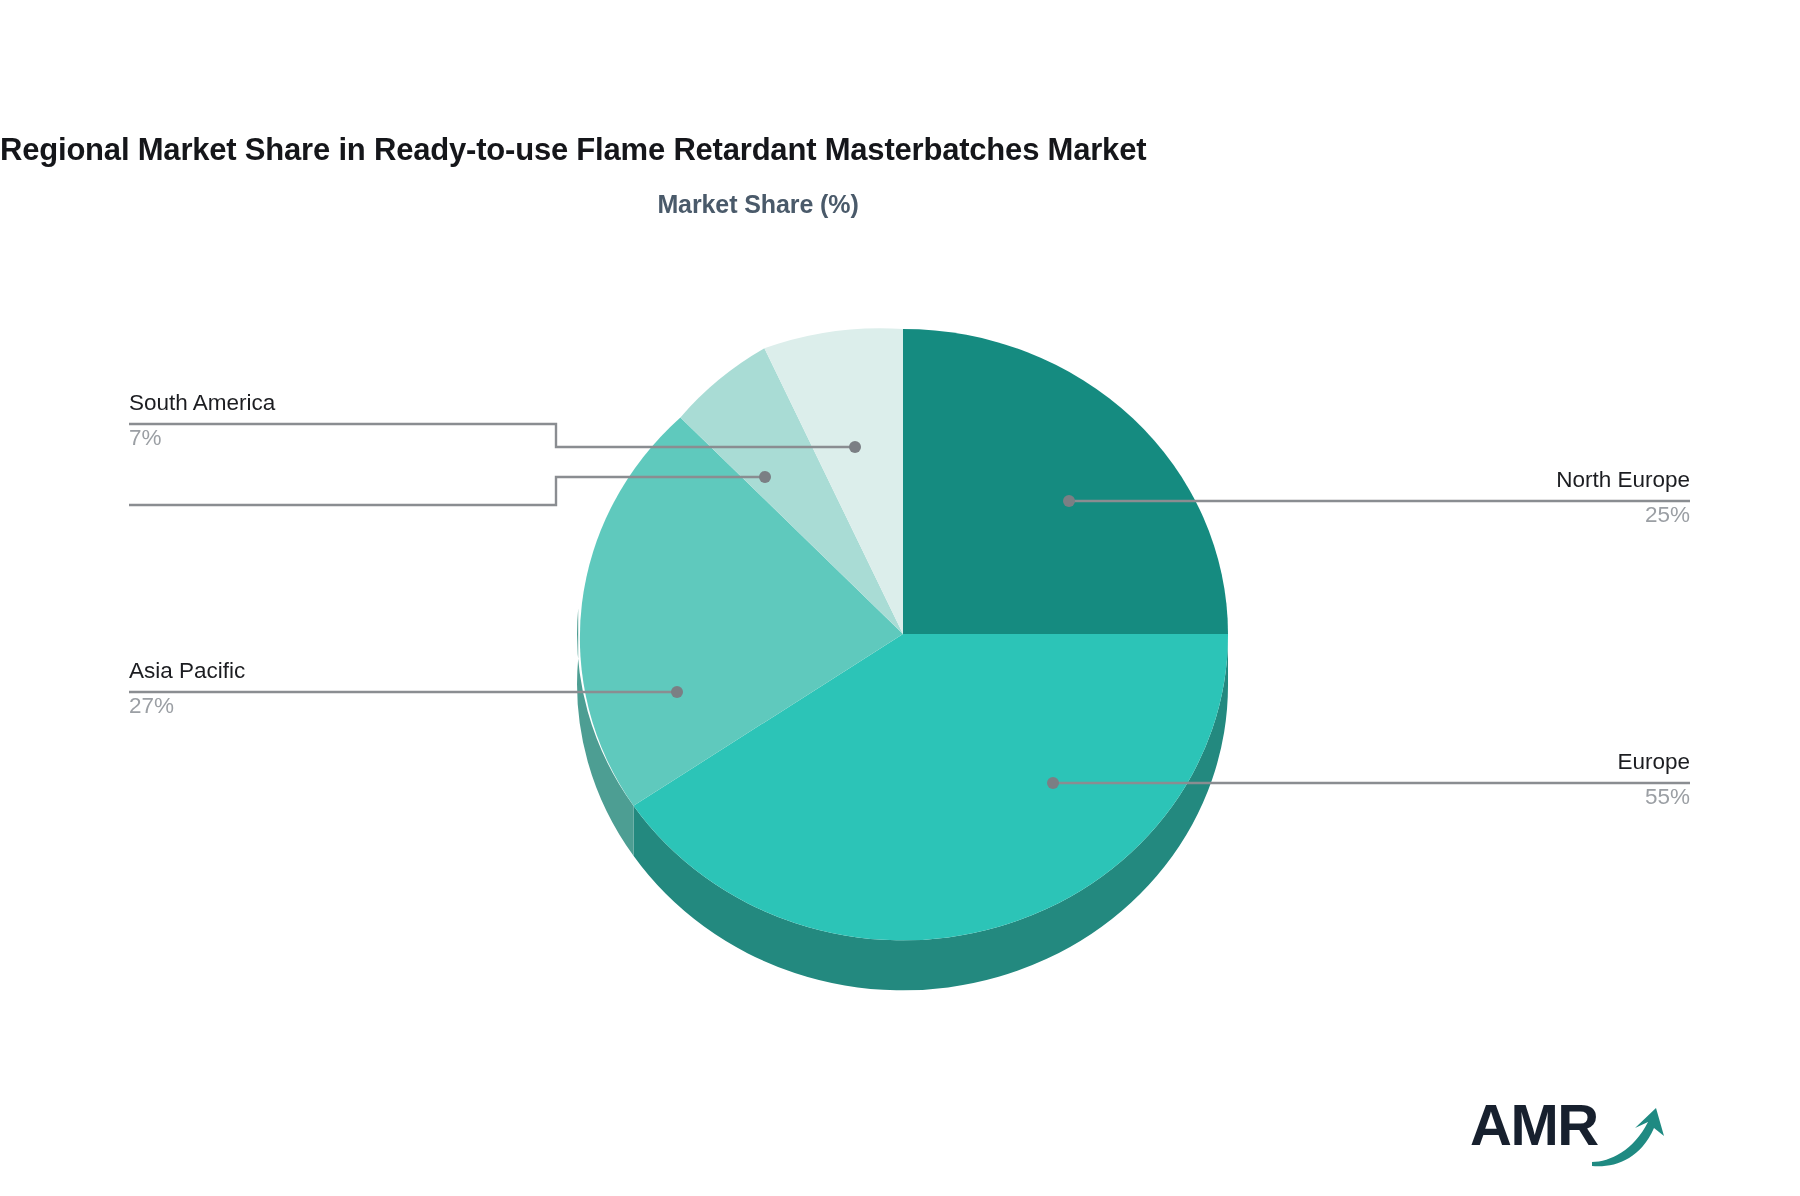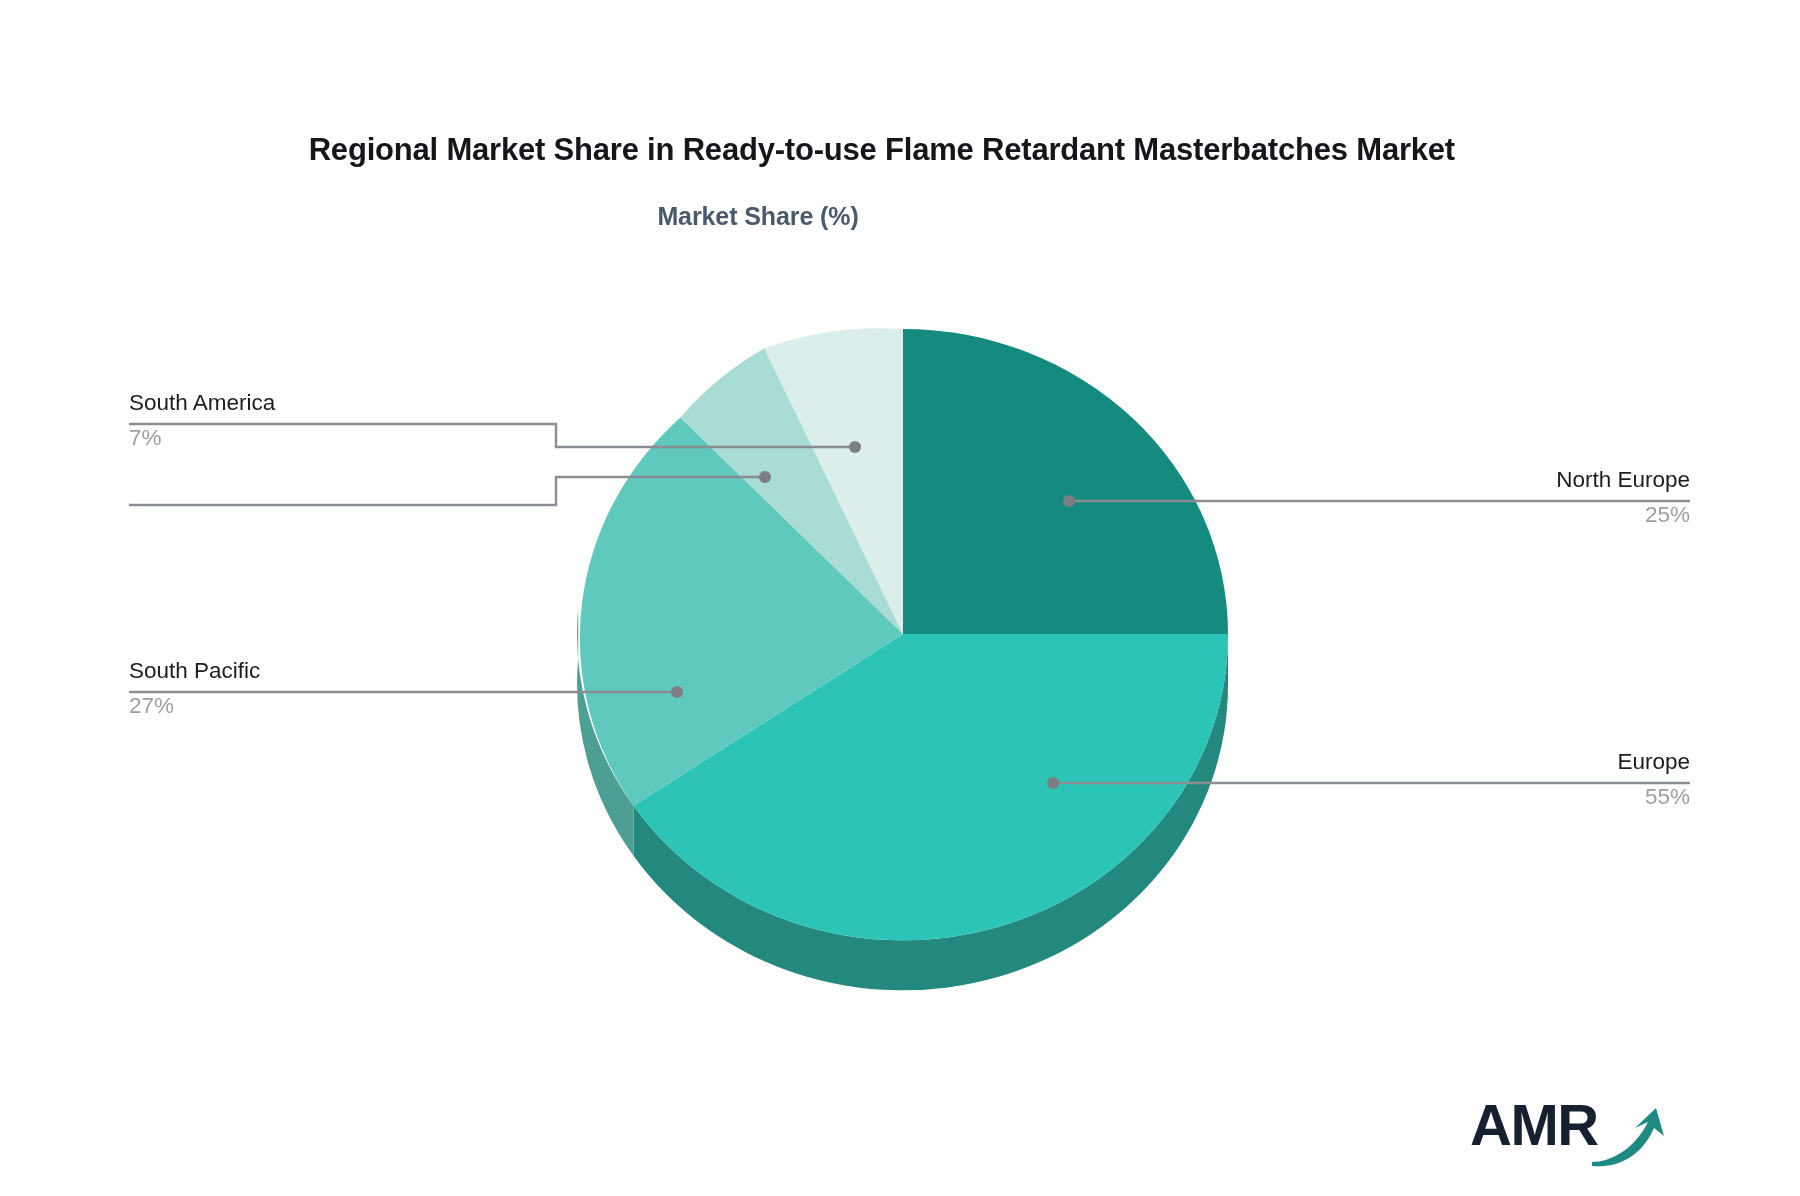"Regional Market Share in Ready-to-use" .chart-title { text-align: right -> left }
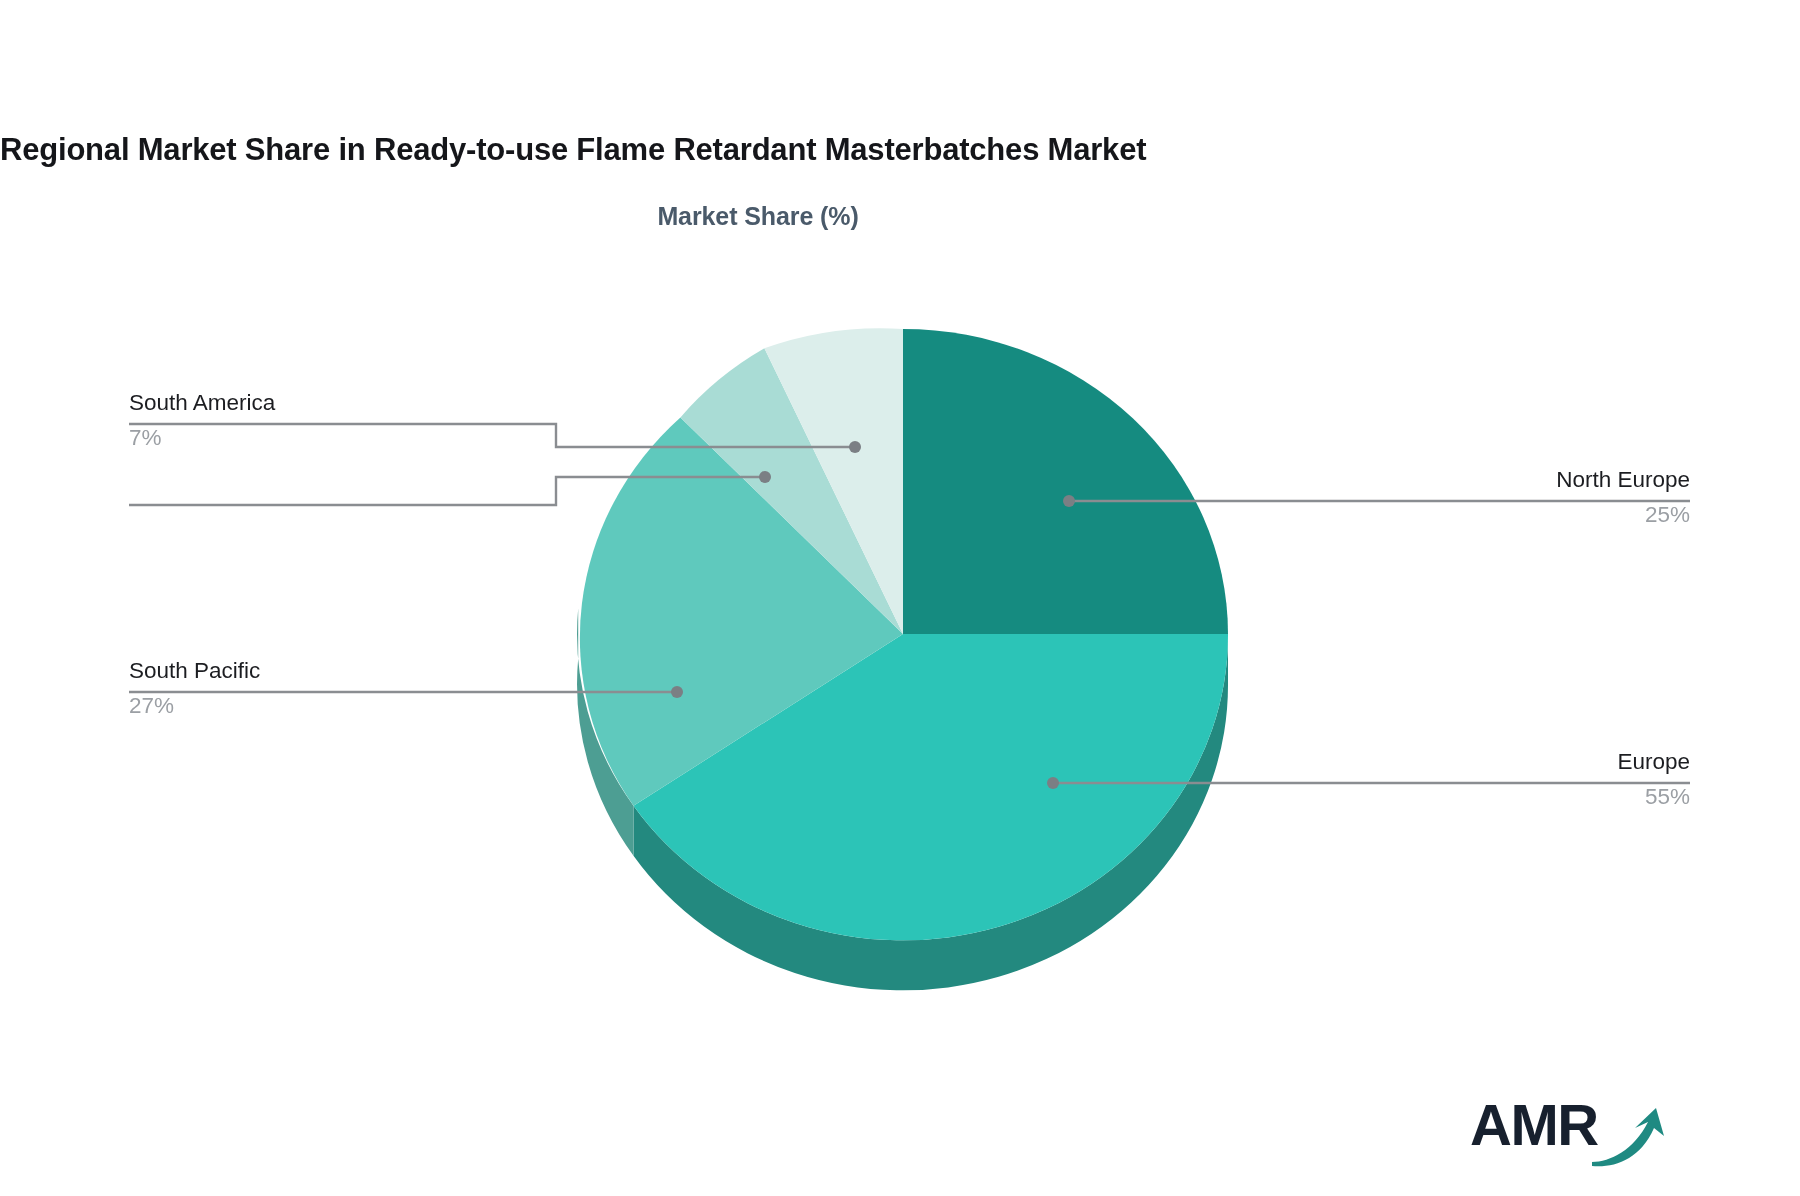"Market Share (%)" .chart-subtitle { top: 202px -> 190px }
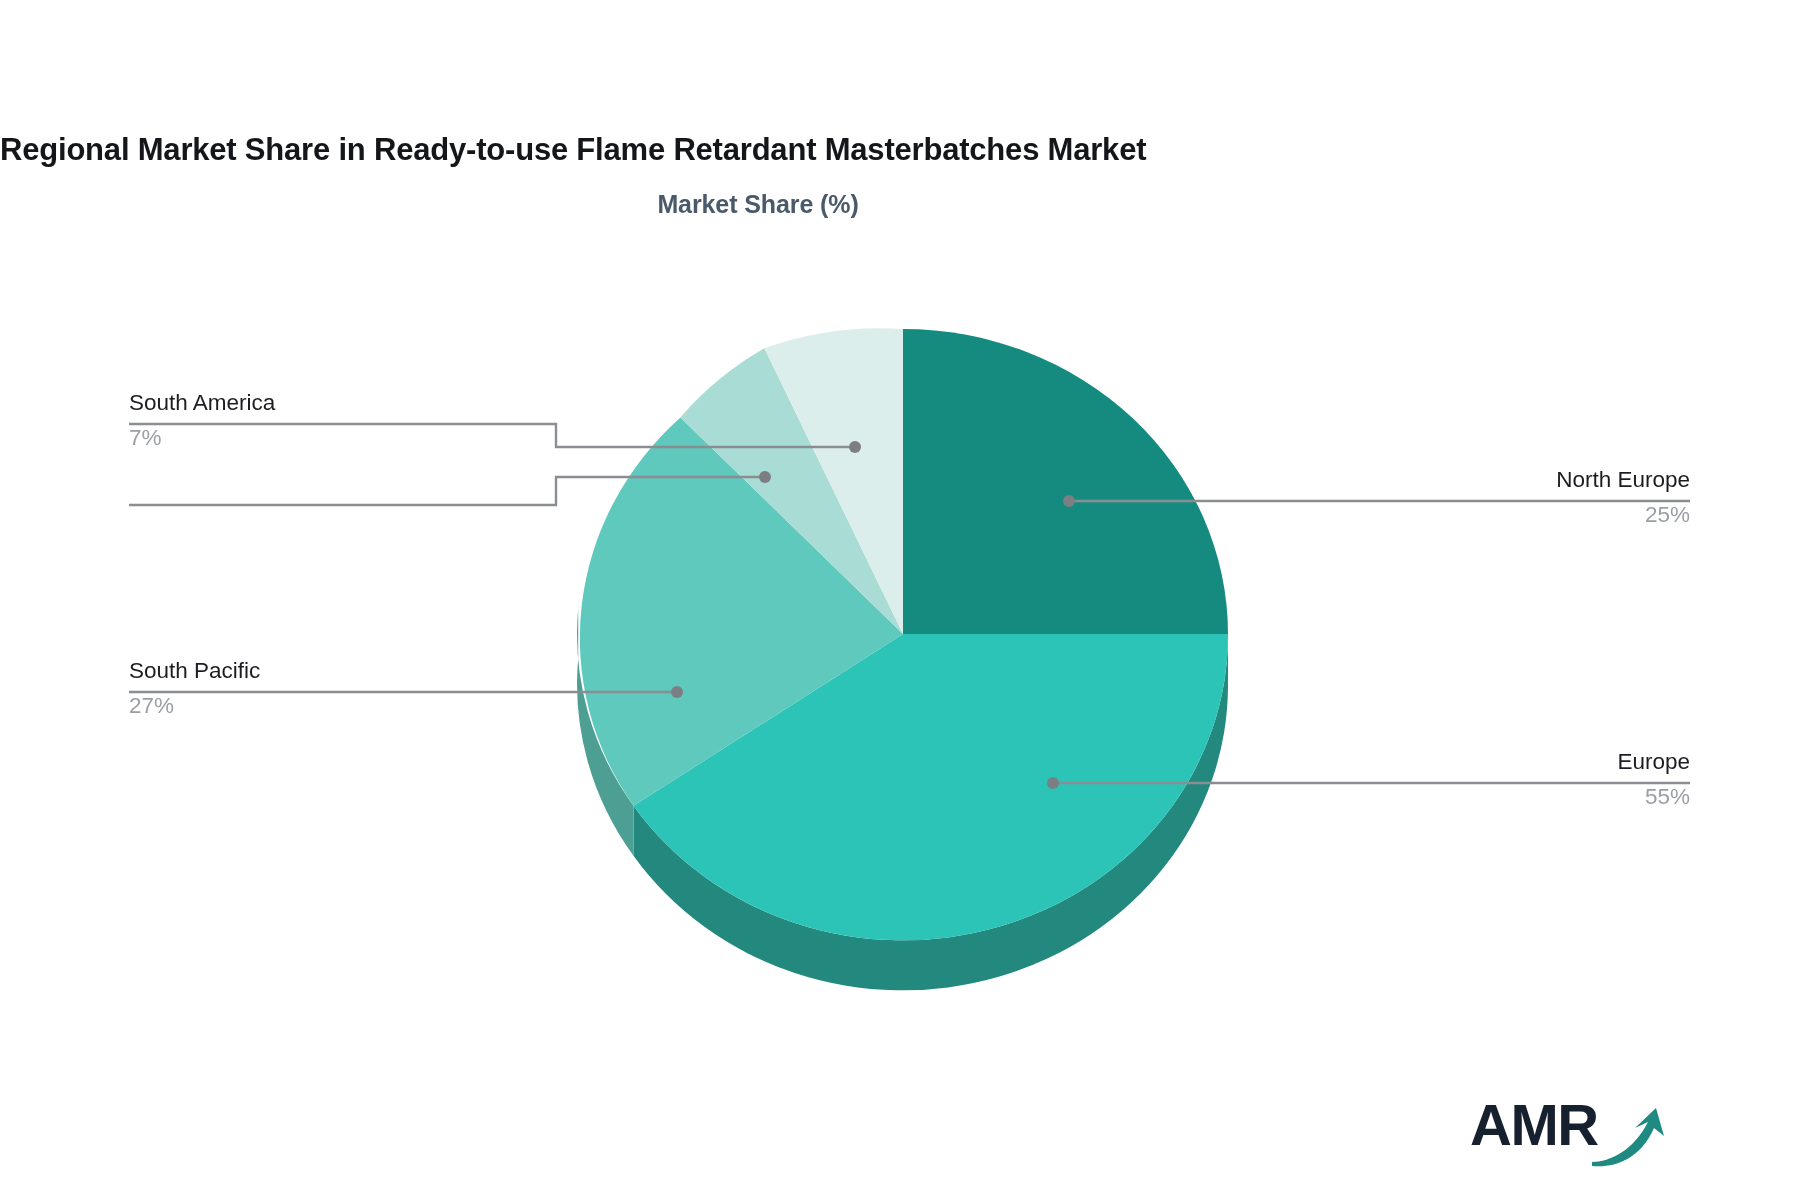"South Pacific" span.cl-name { text: South -> Asia }
